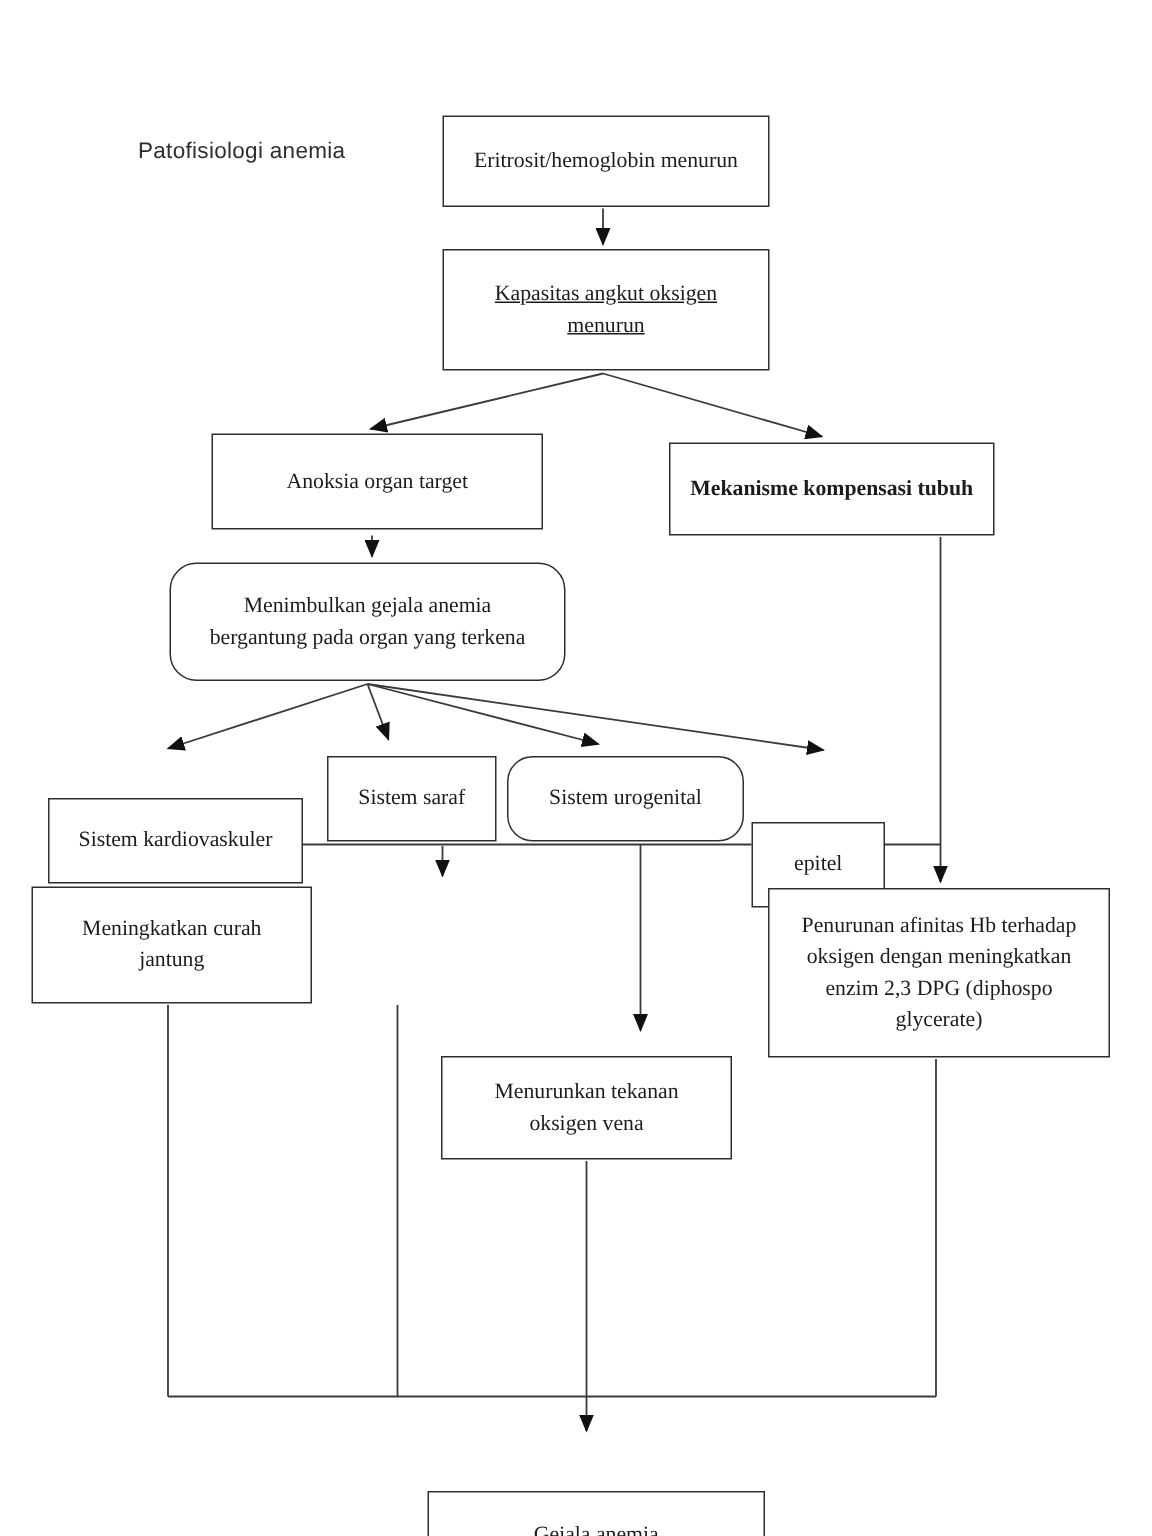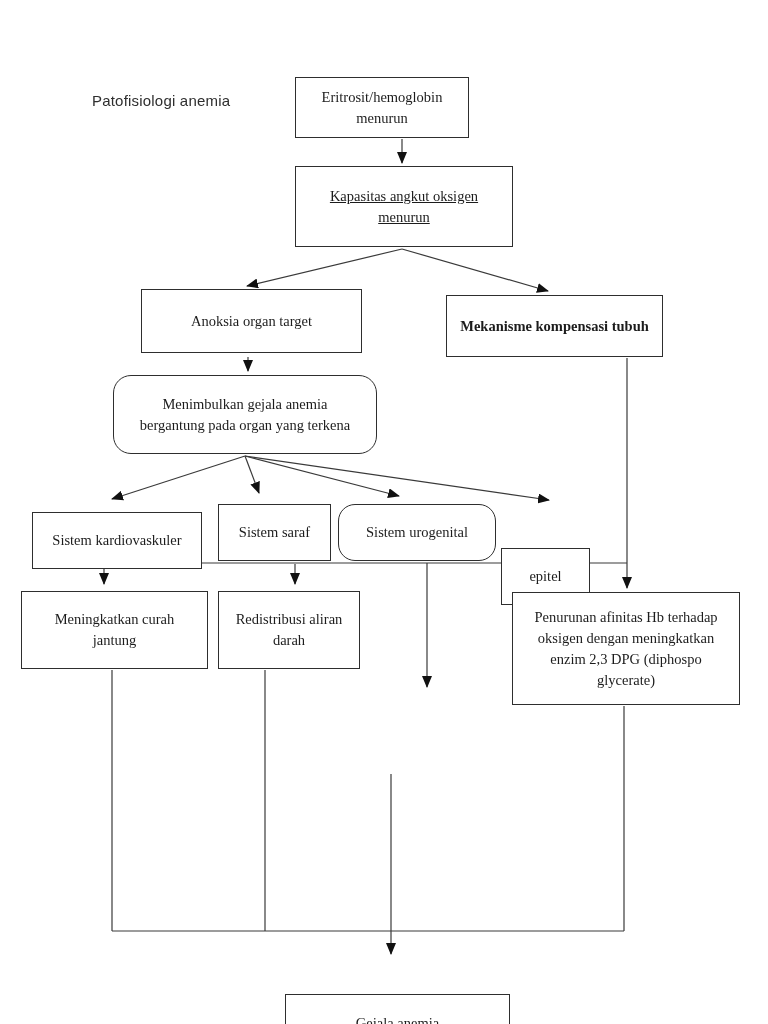"Eritrosit/hemoglobin menurun" div.box { width: 174px -> 218px }
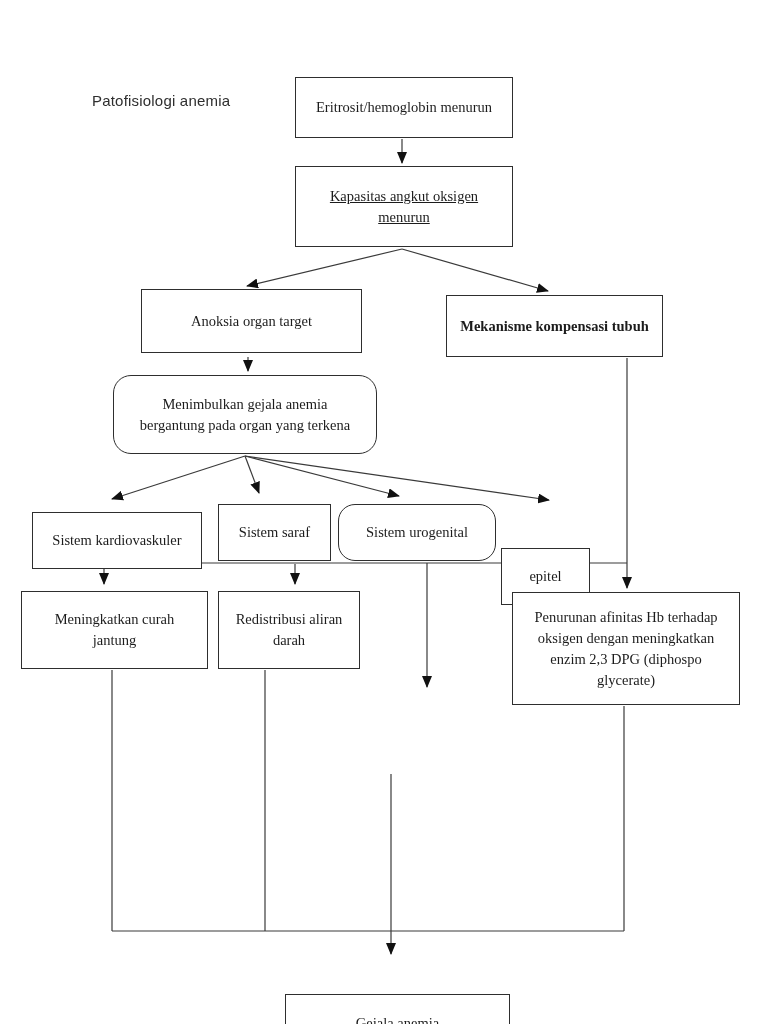"Sistem kardiovaskuler" div.box { top: 512px -> 532px }
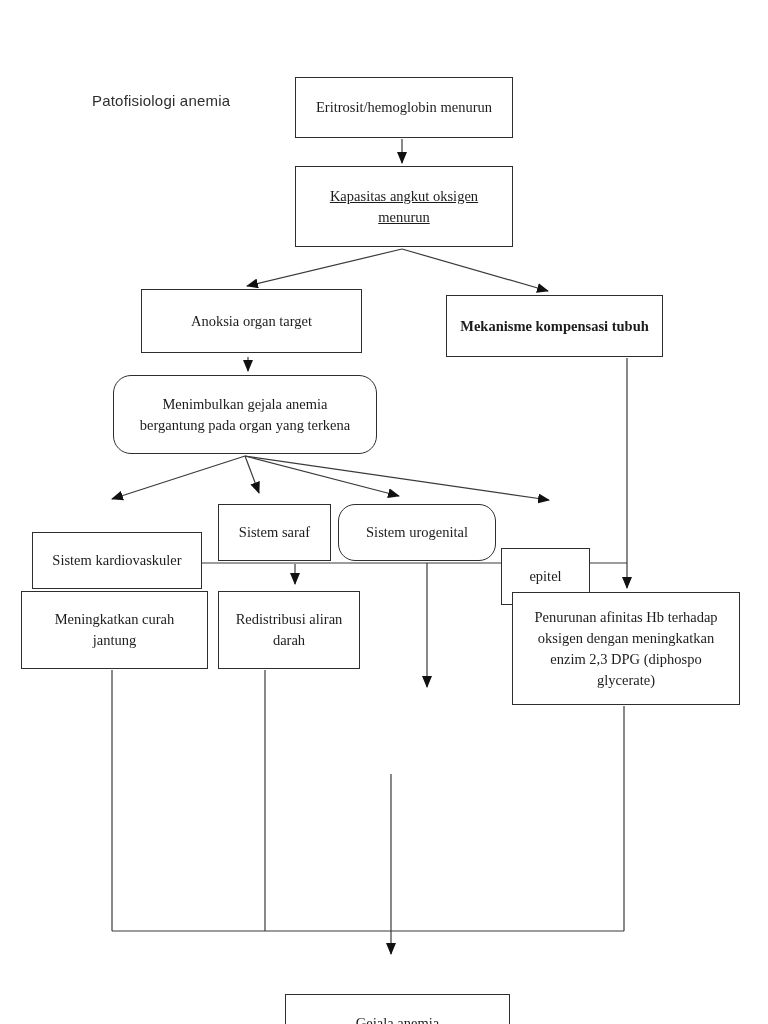"Redistribusi aliran" div.box { html: <div>Redistribusi aliran darah</div> -> none }
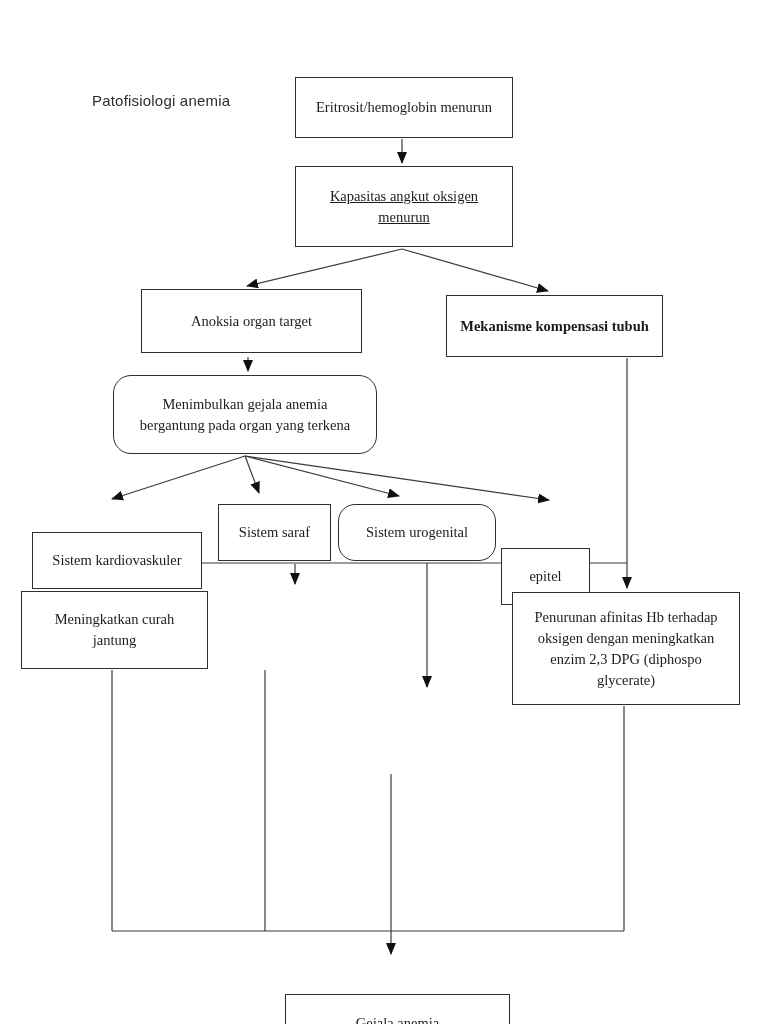"Menurunkan tekanan" div.box { html: none -> <div>Menurunkan tekanan oksigen vena</div> }
